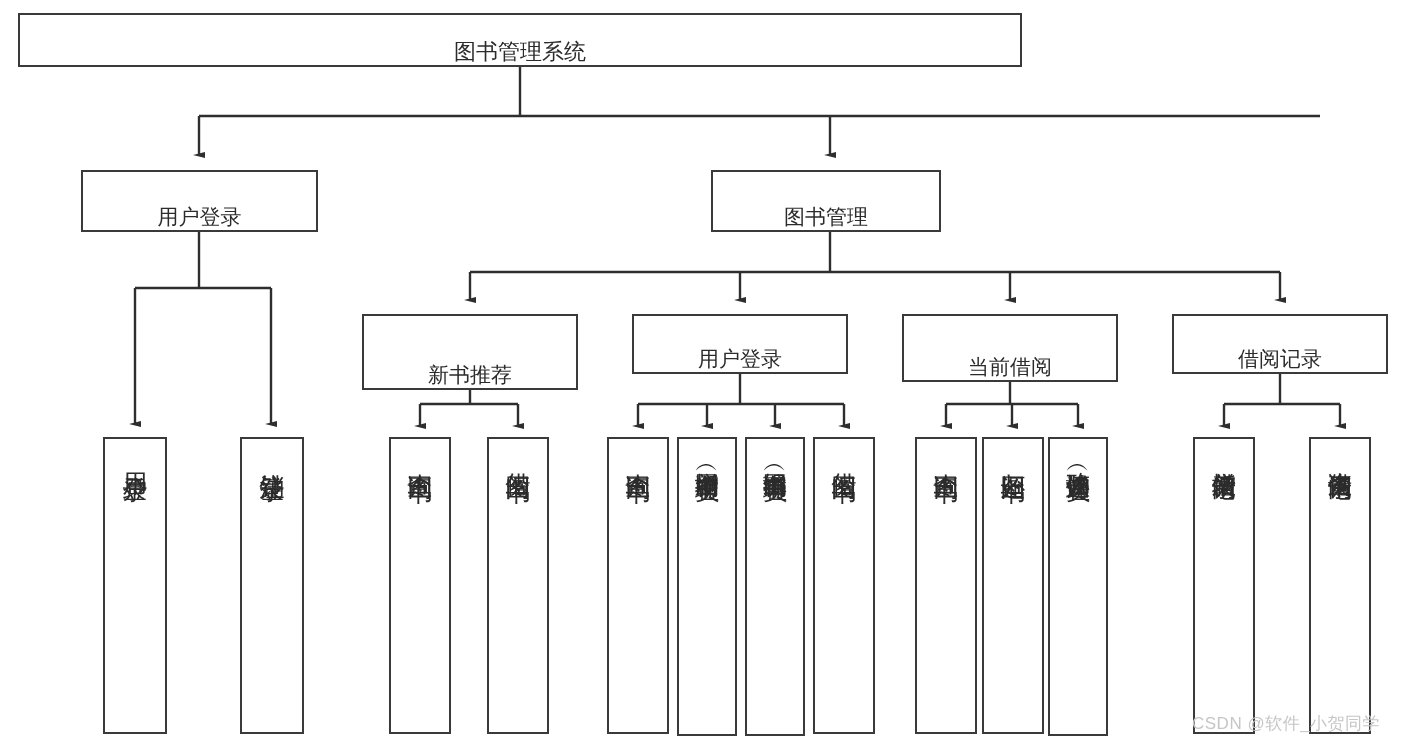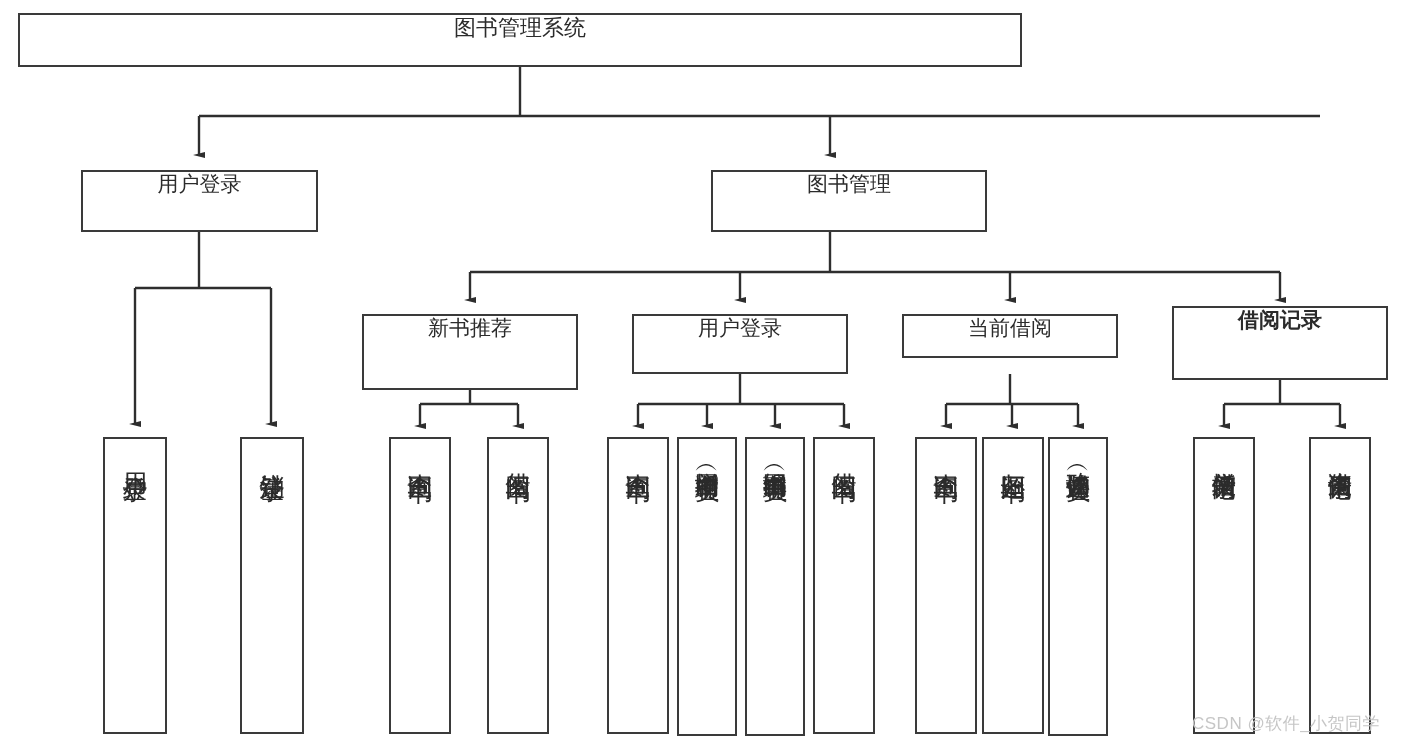"图书管理系统" .node { align-items: flex-start -> flex-end }
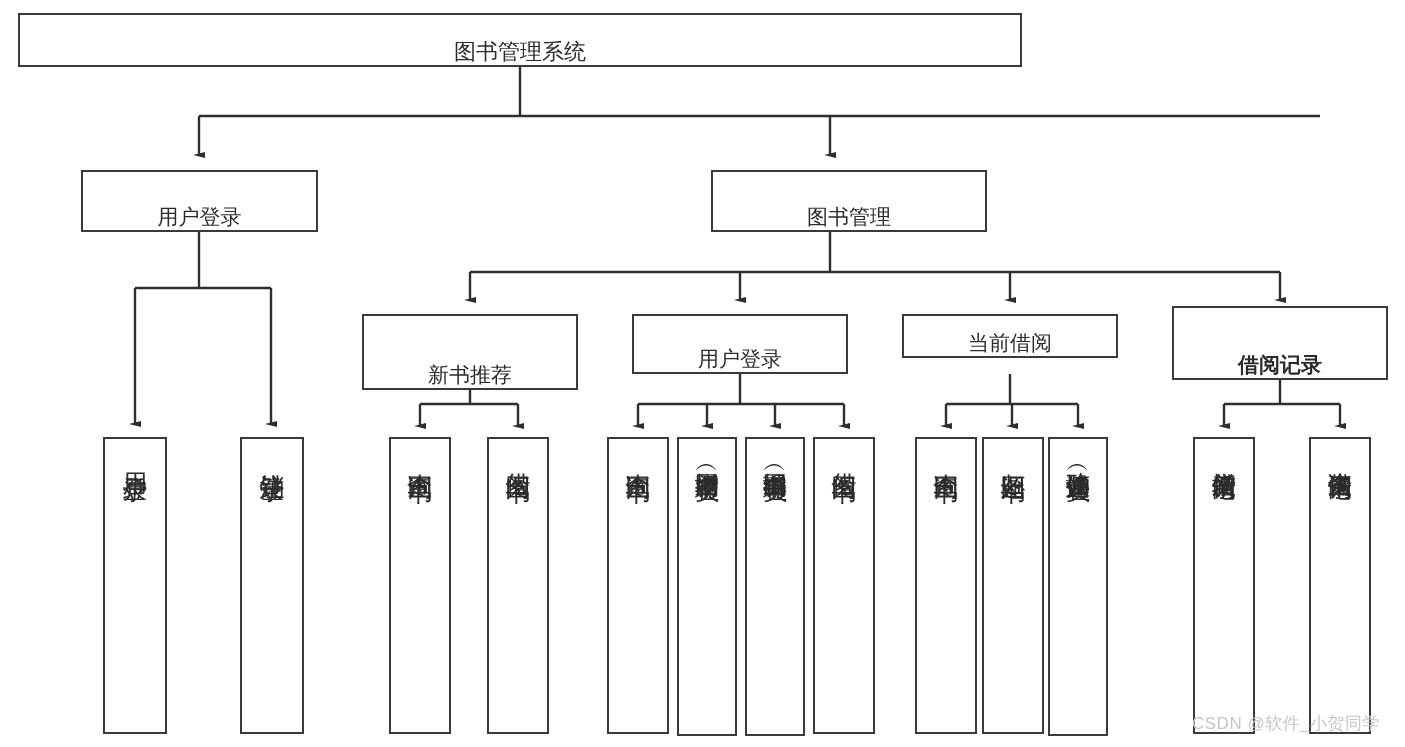"图书管理" div.node { width: 276px -> 230px }
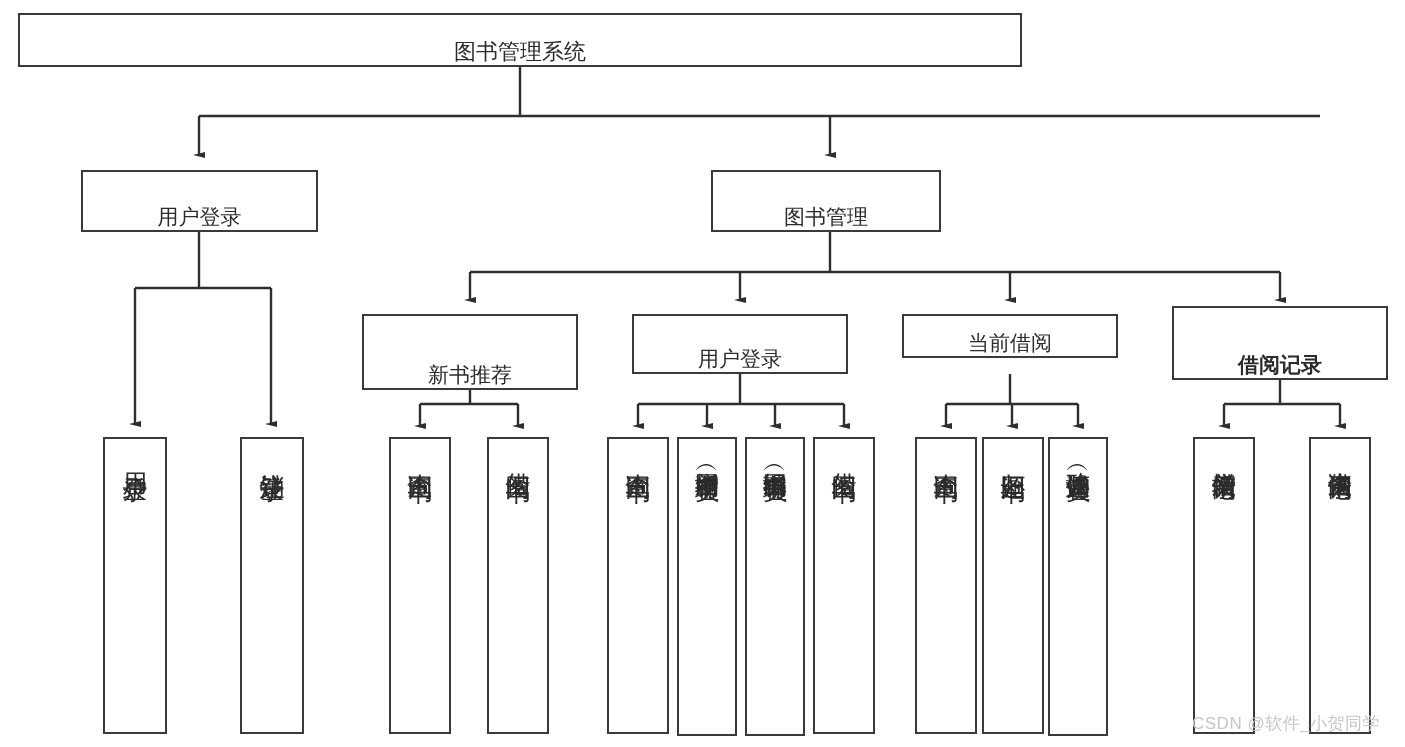"当前借阅" div.node { height: 44px -> 68px }
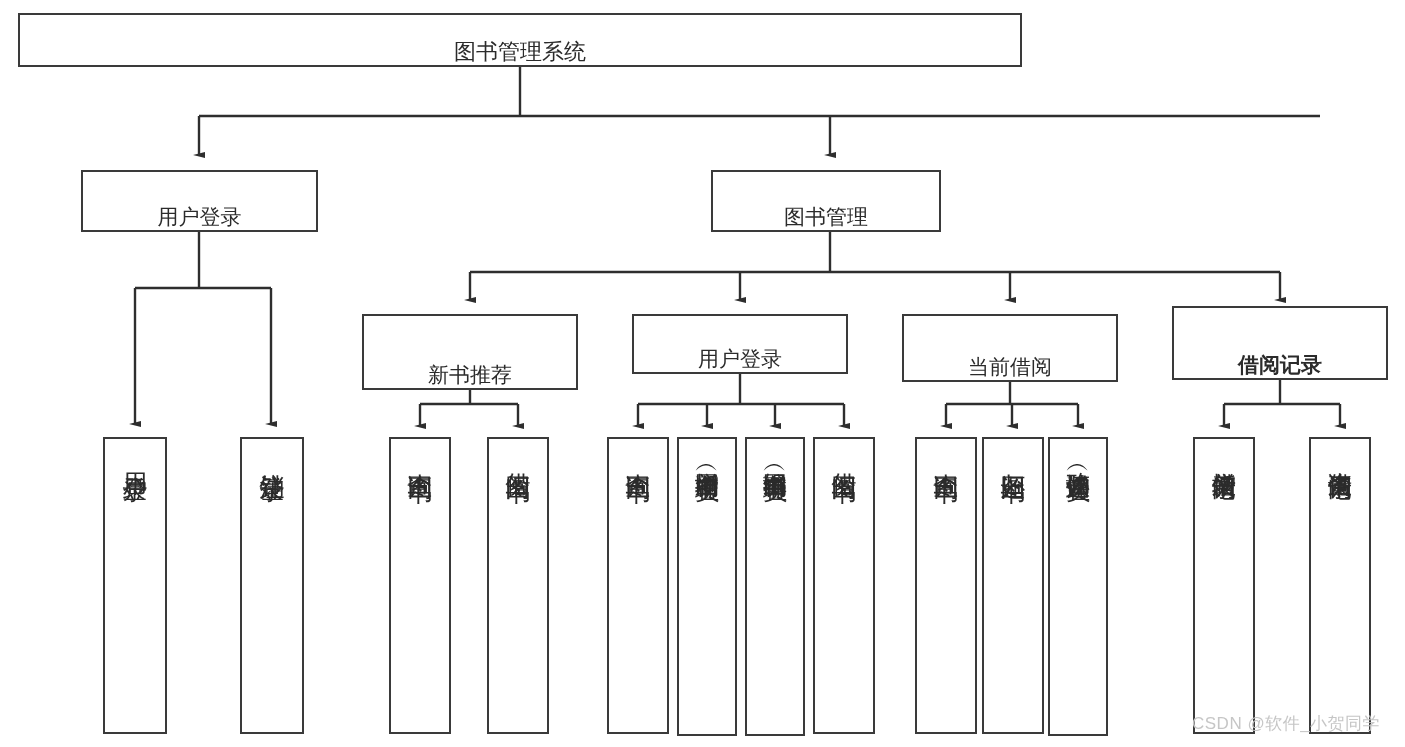"借阅记录" div.node { font-weight: bold -> none; height: 74px -> 60px; top: 306px -> 314px }
